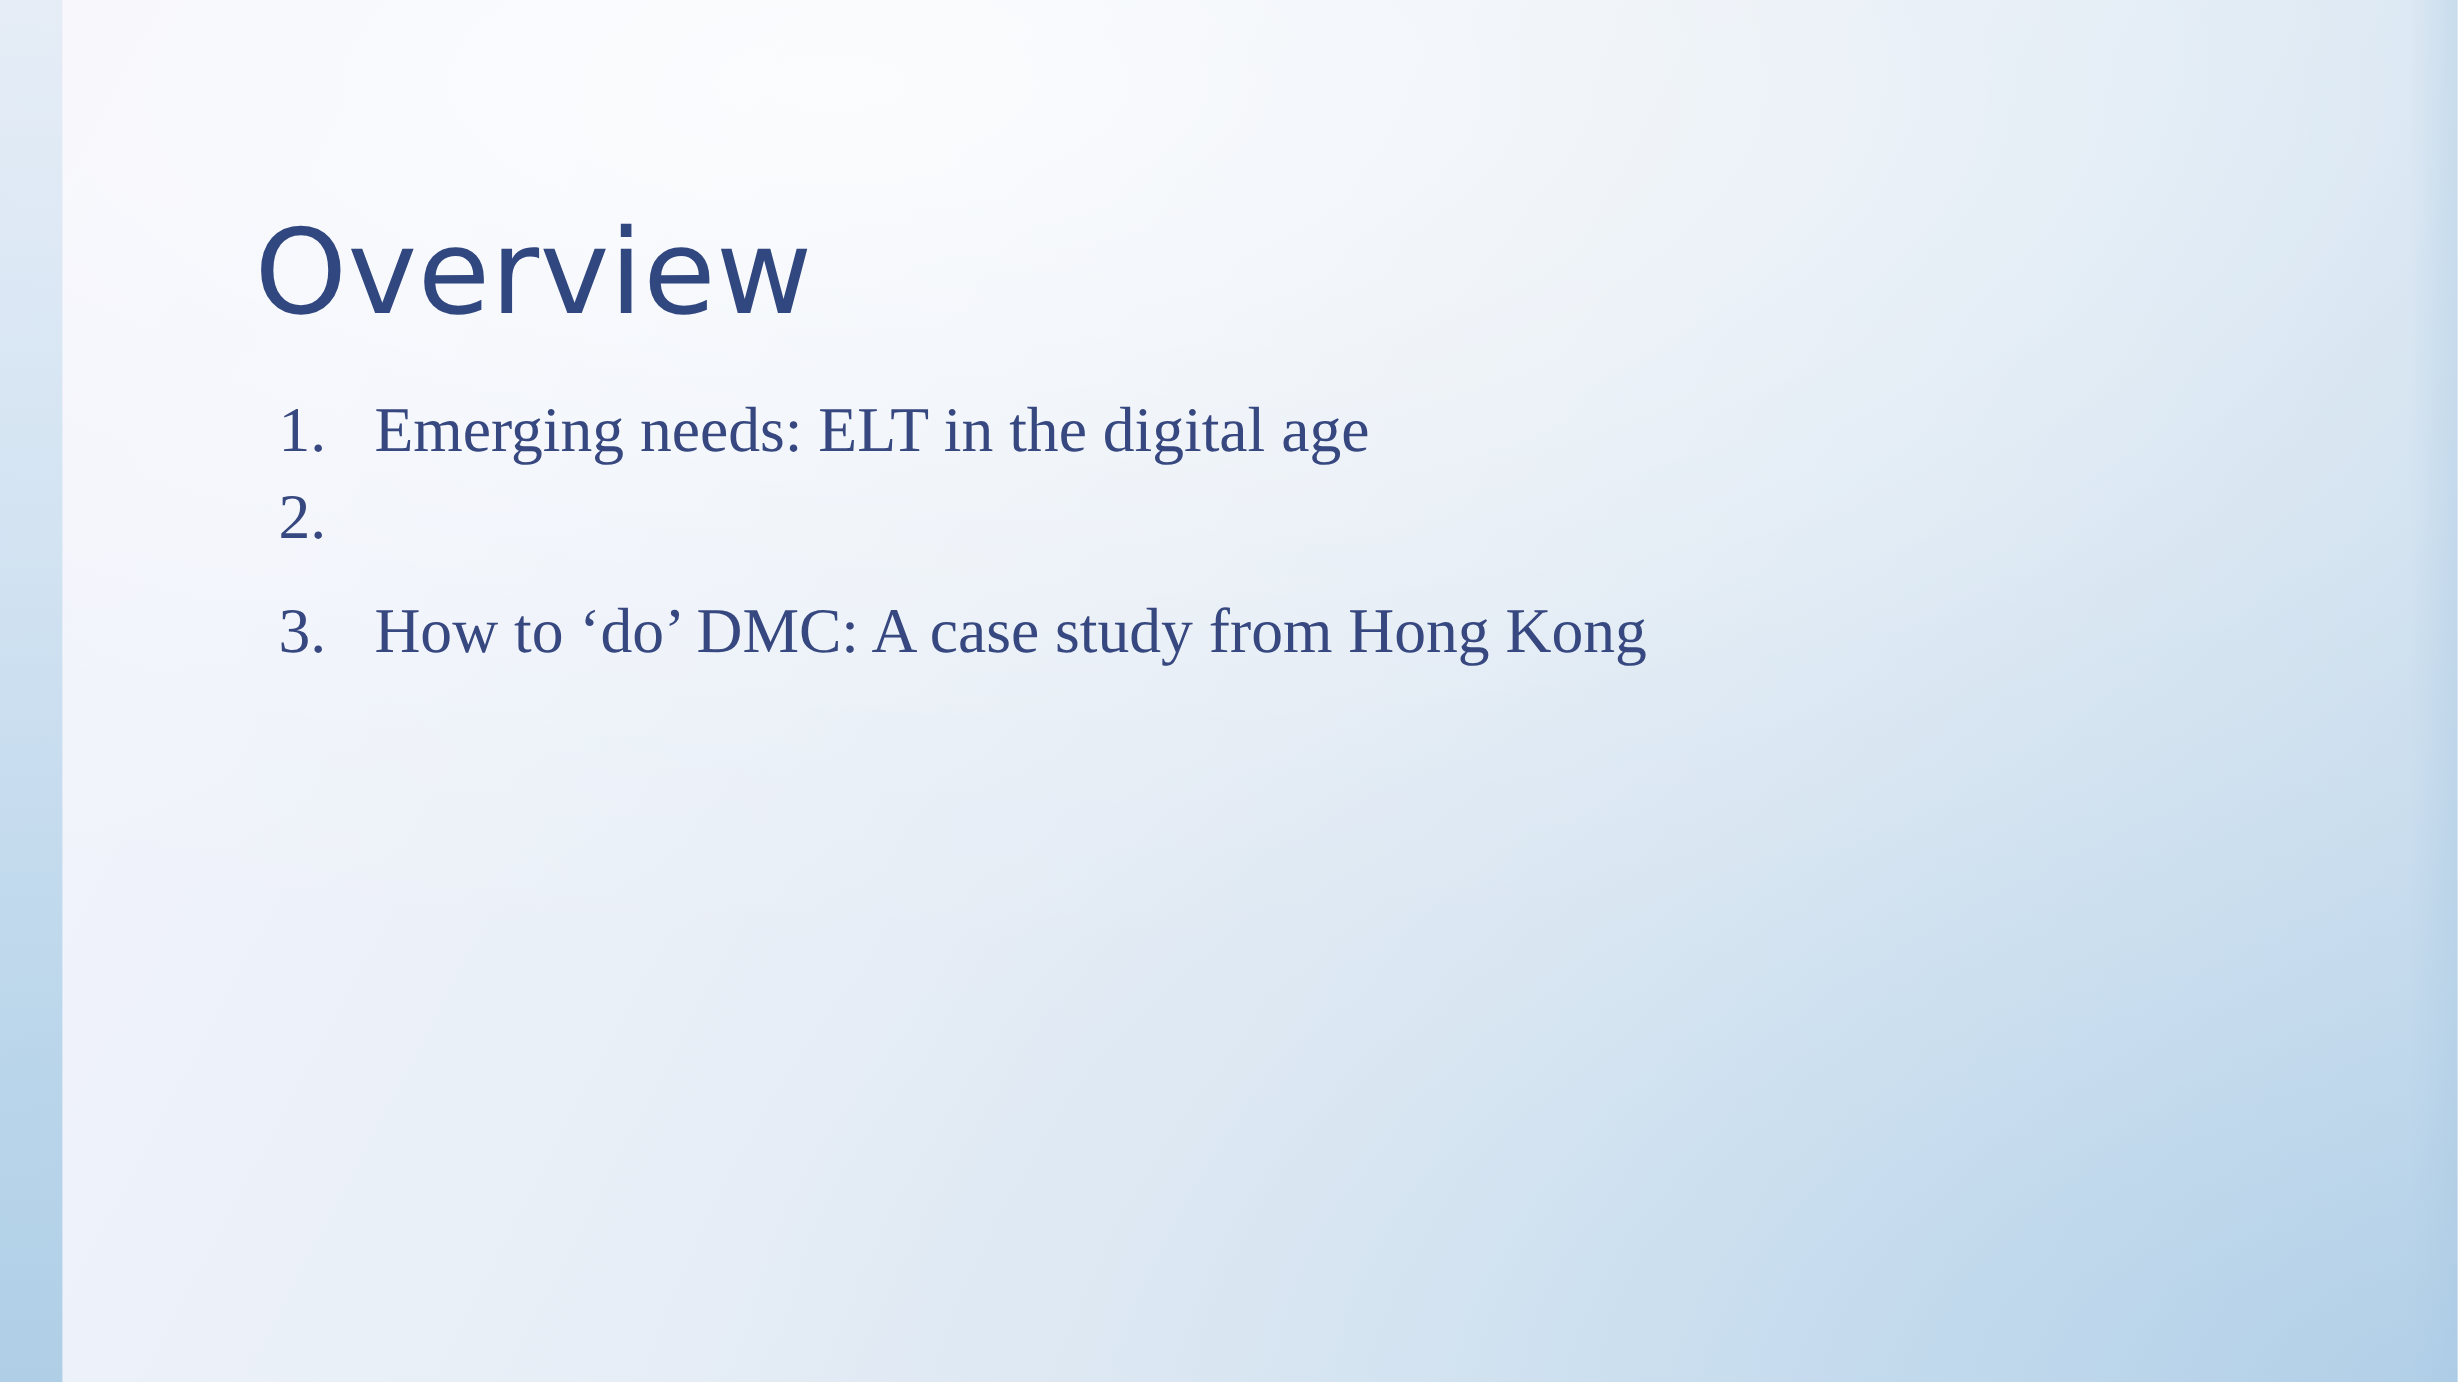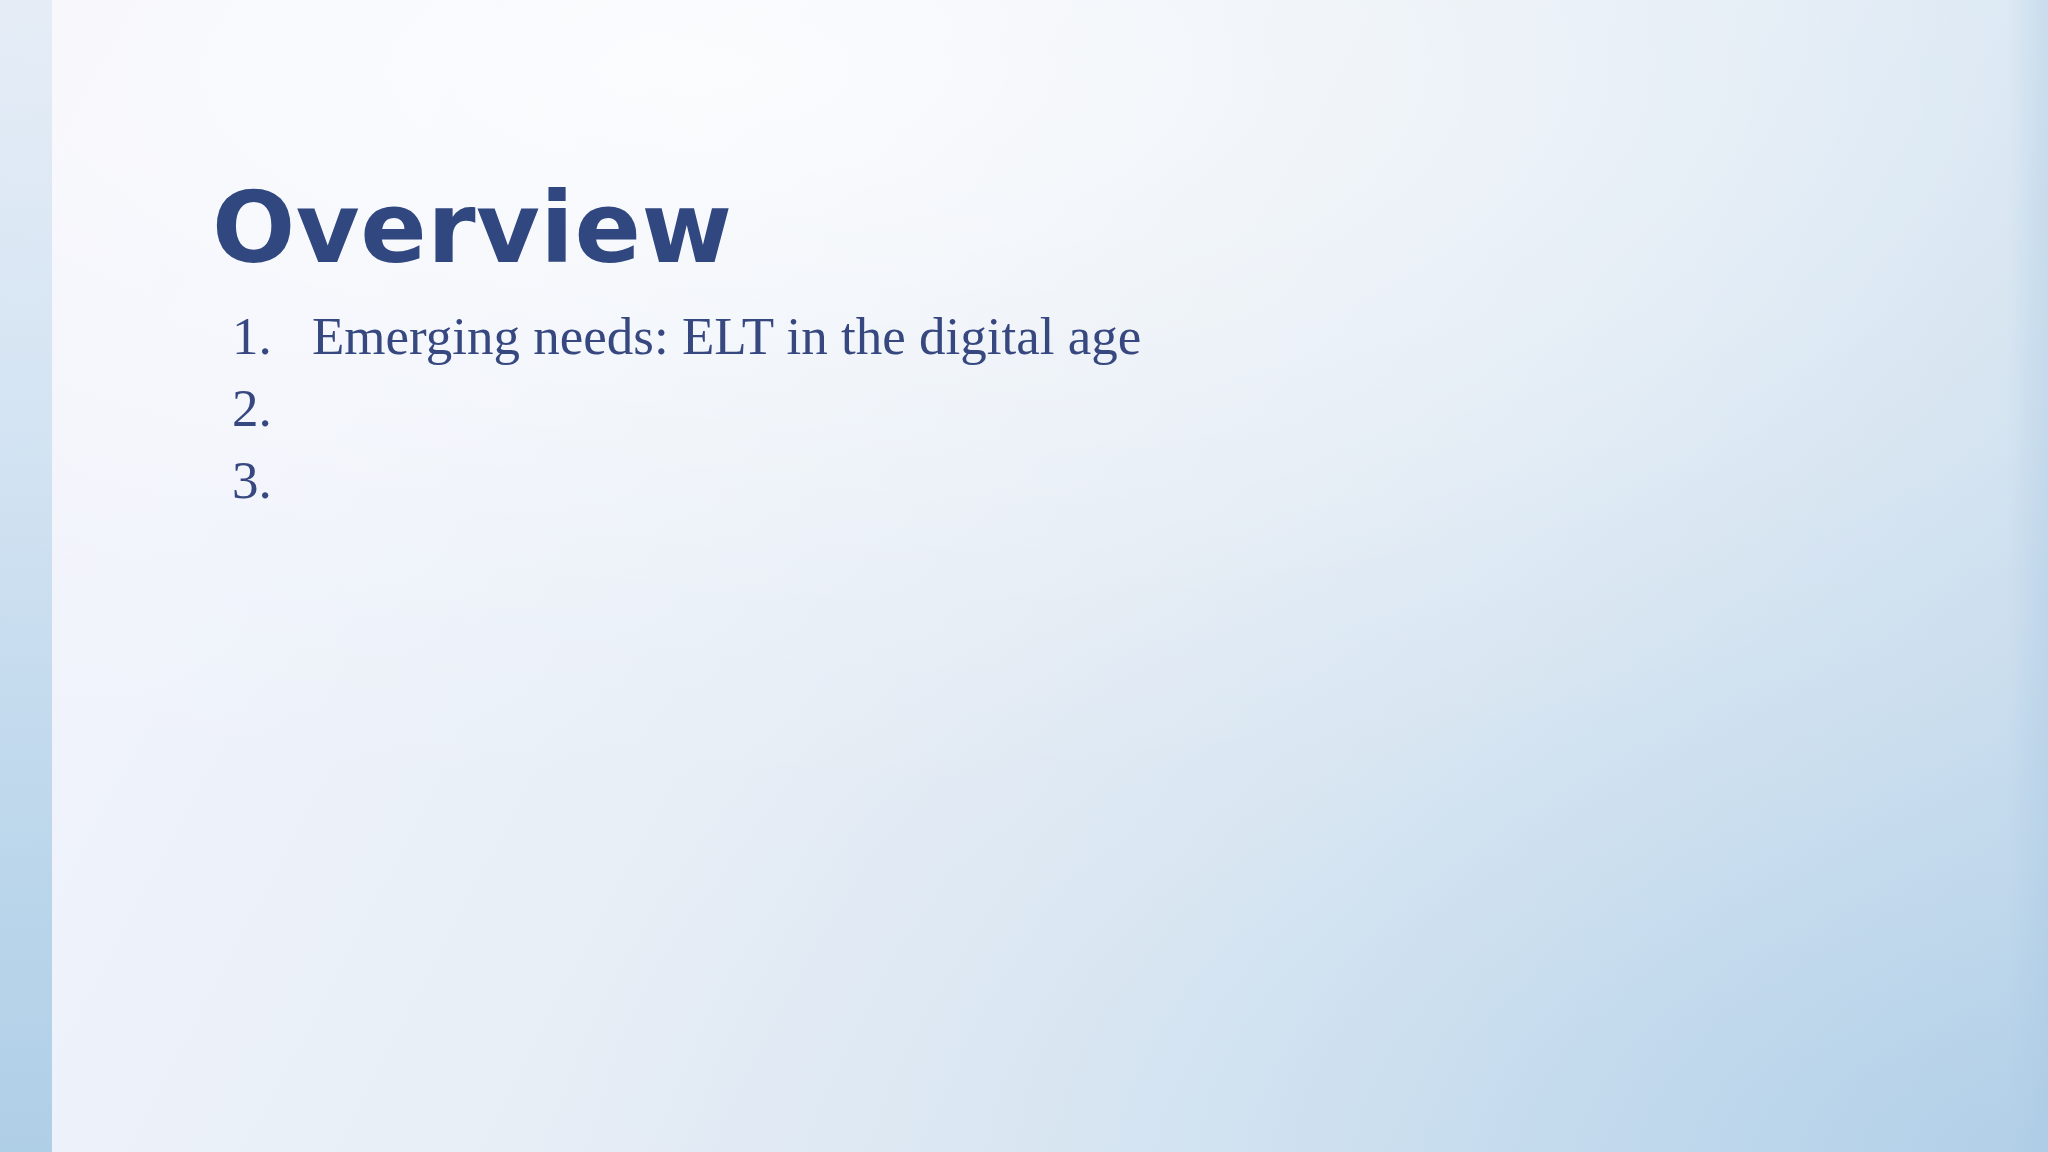"Overview" .slide-title { font-weight: 700 -> 400 }
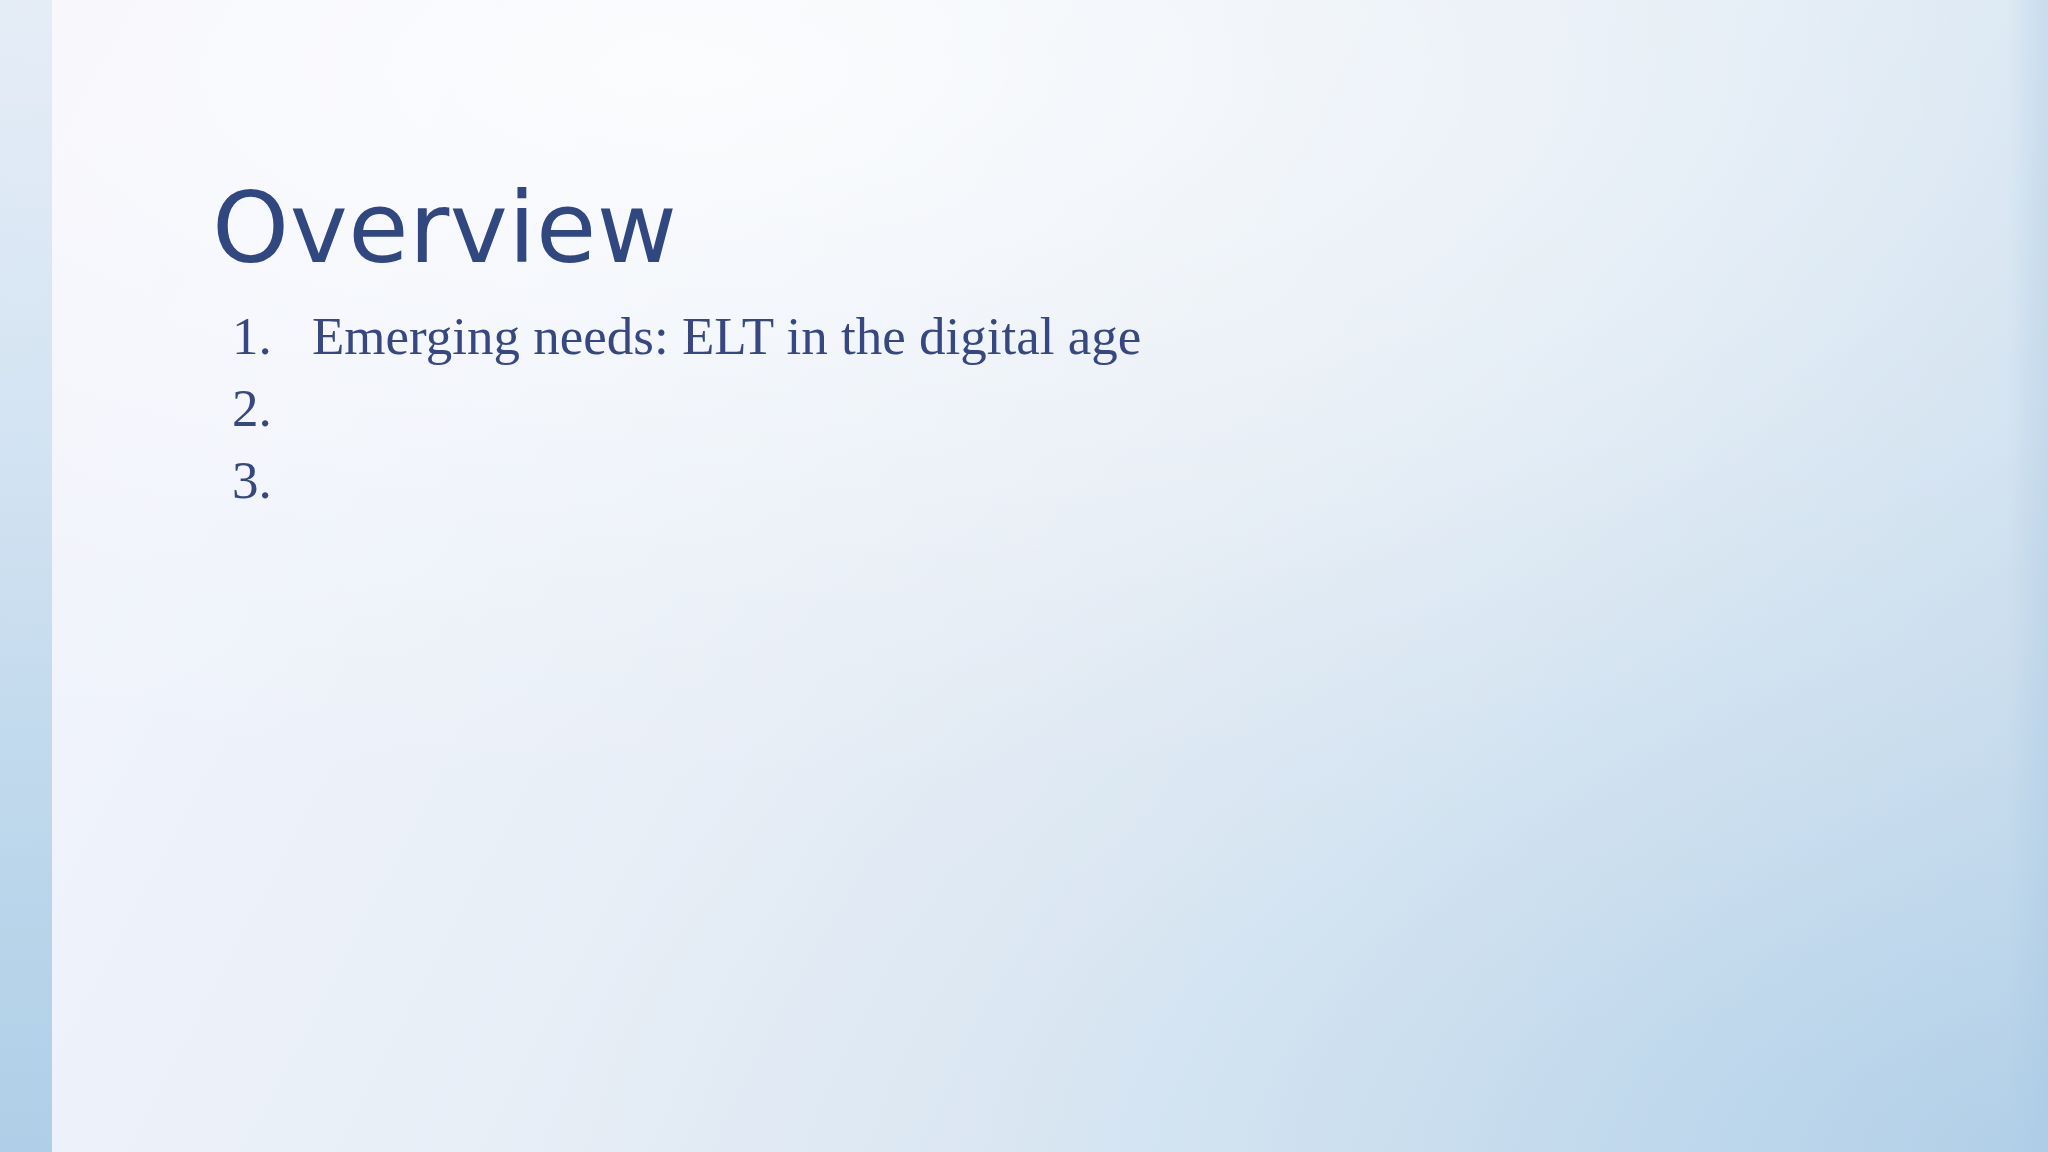"Emerging needs: ELT in the" .item-text { margin-top: none -> 23px }
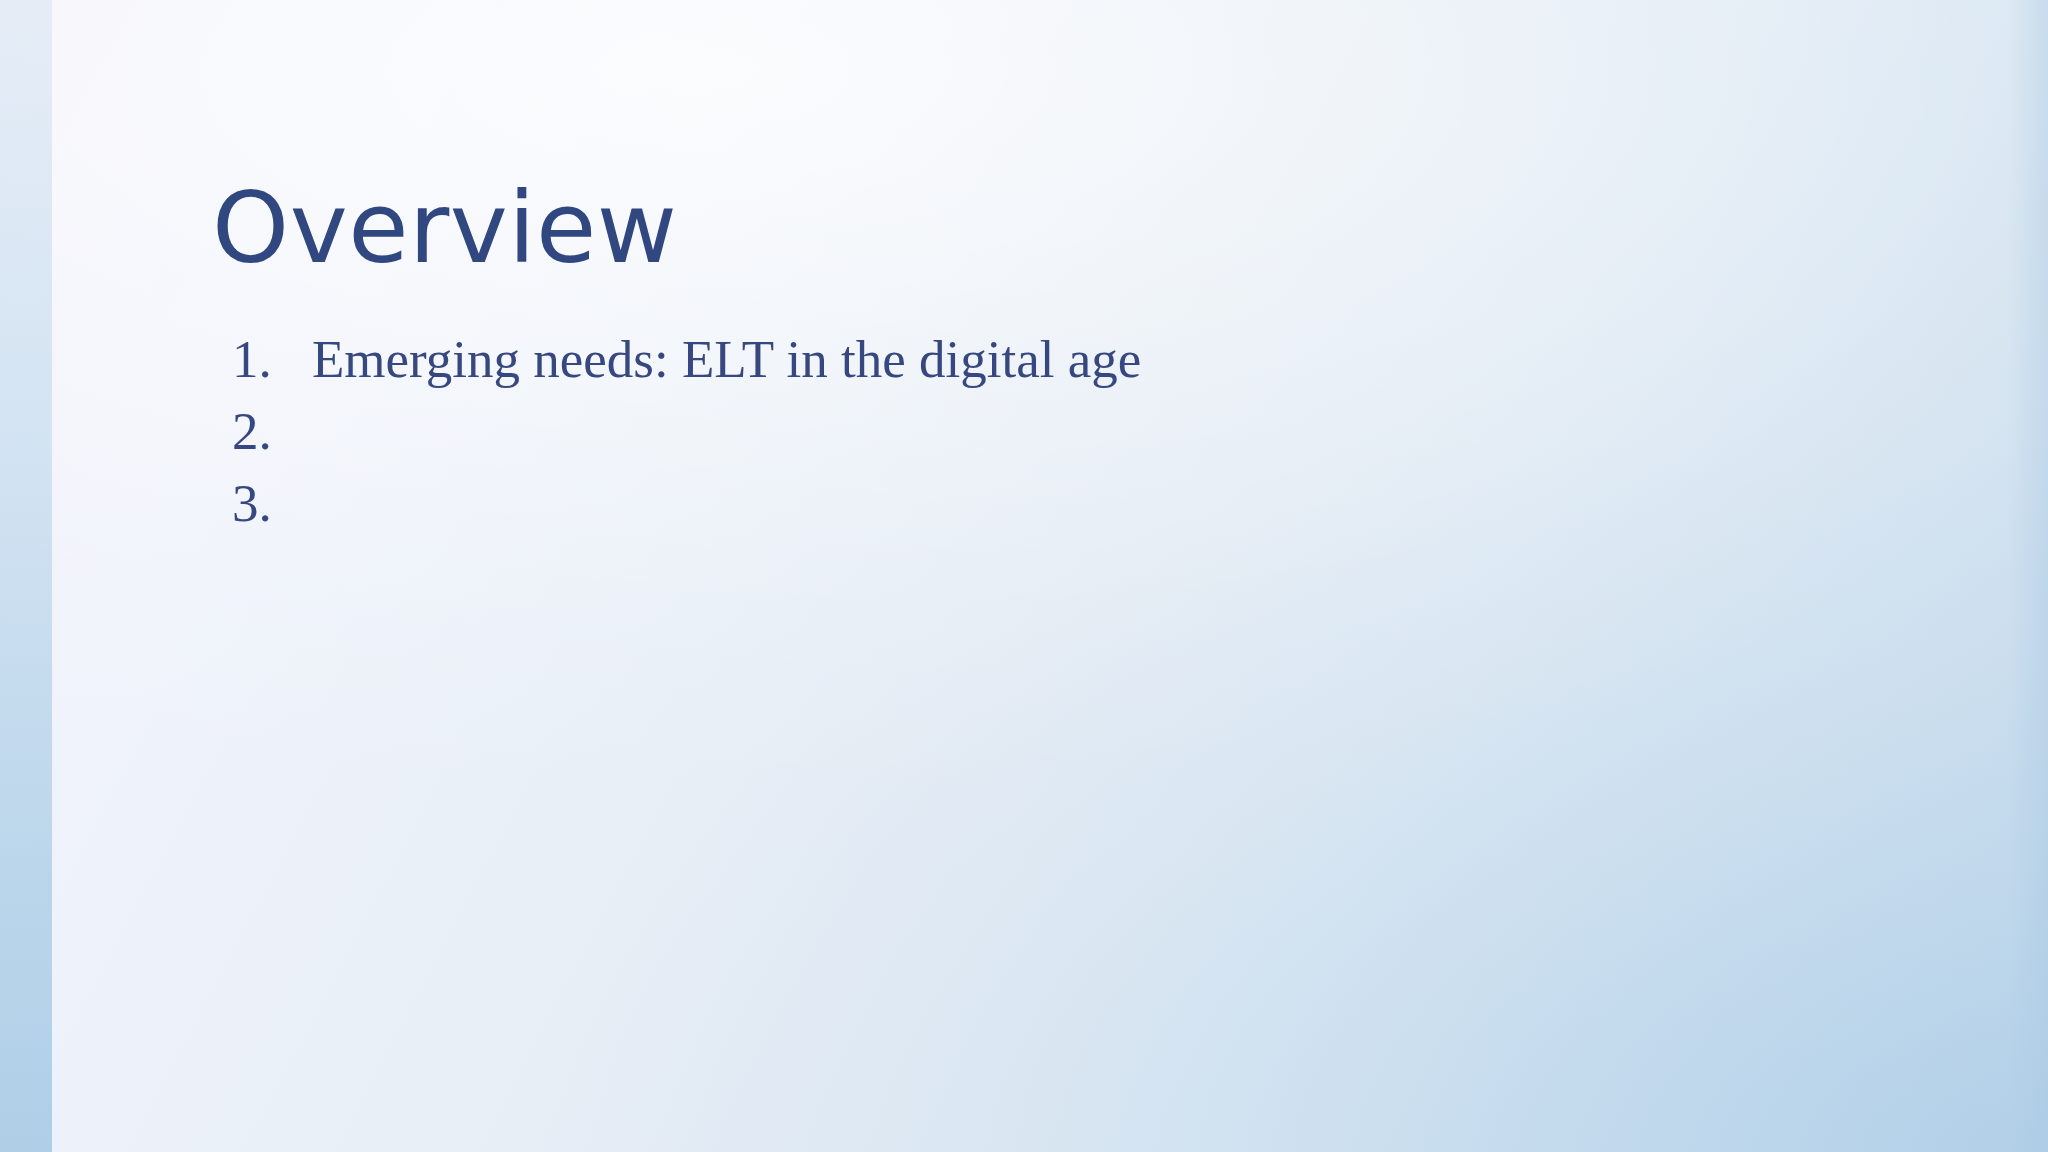"How to ‘do’ DMC: A" span.item-text { html: none -> <span>How to ‘do’ DMC: A case study from Hong Kong</span> }
